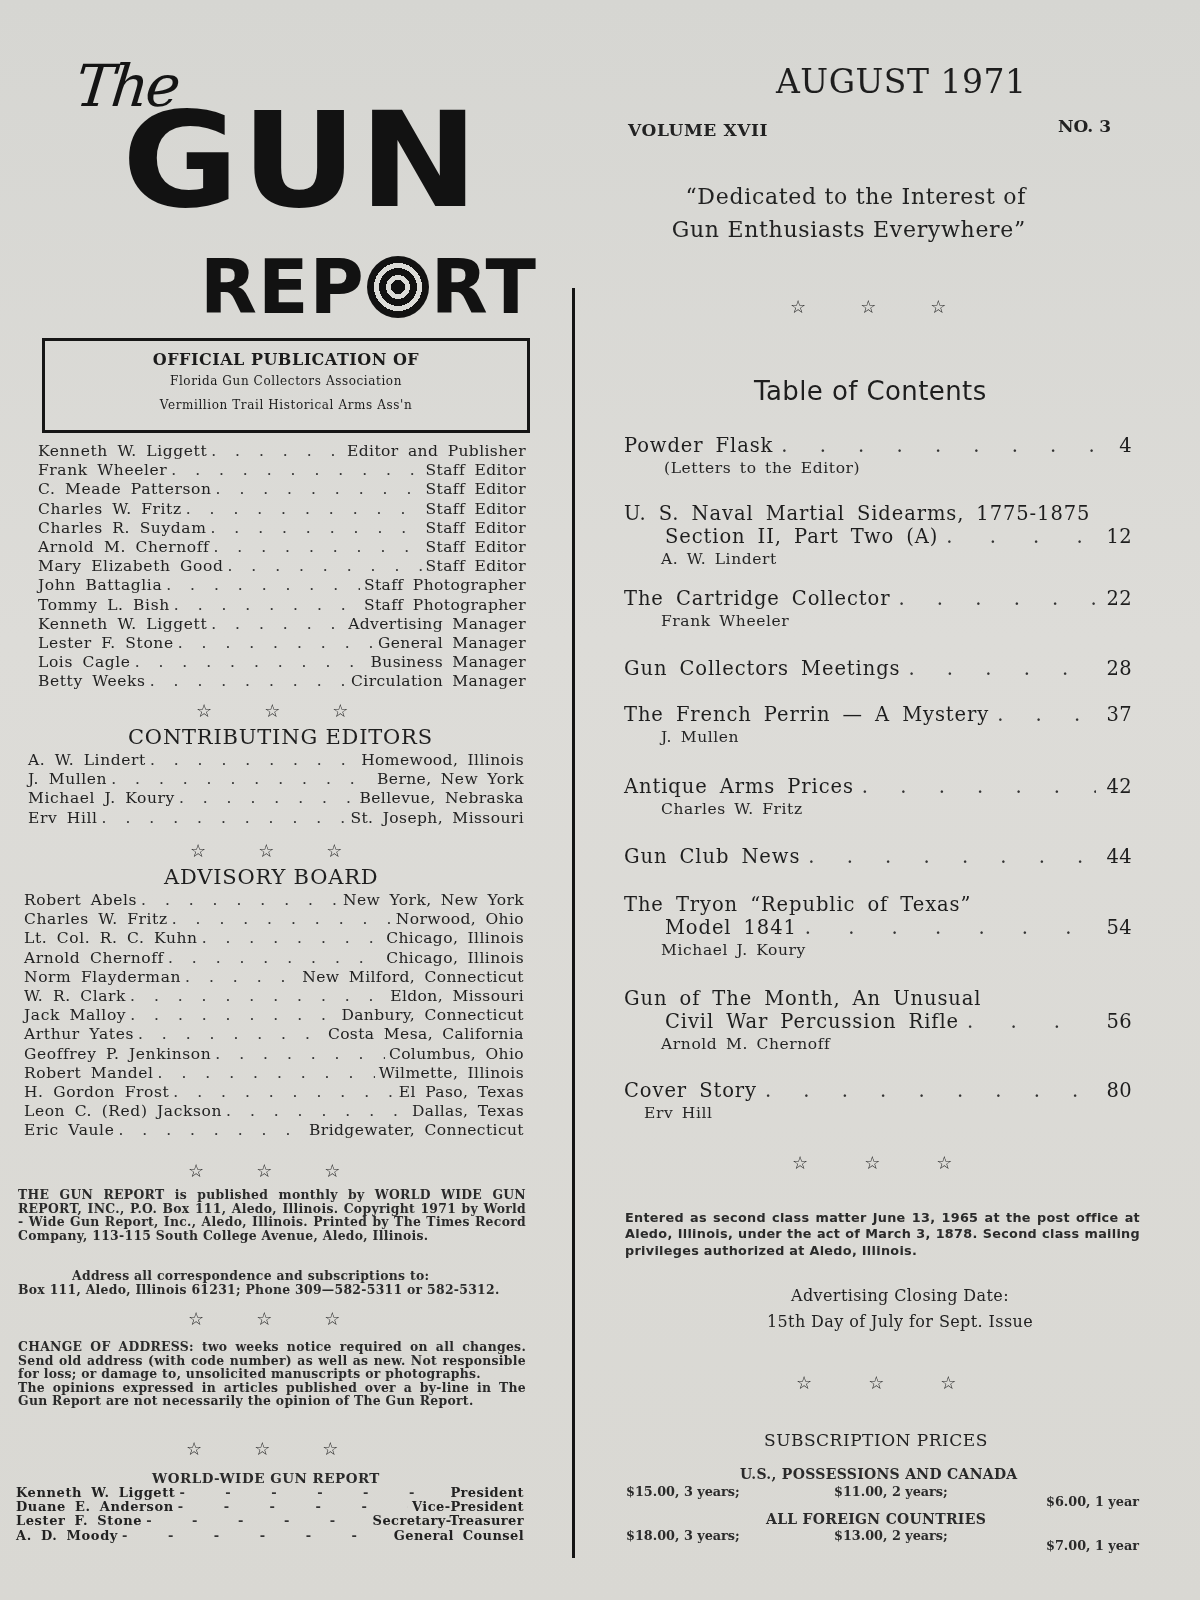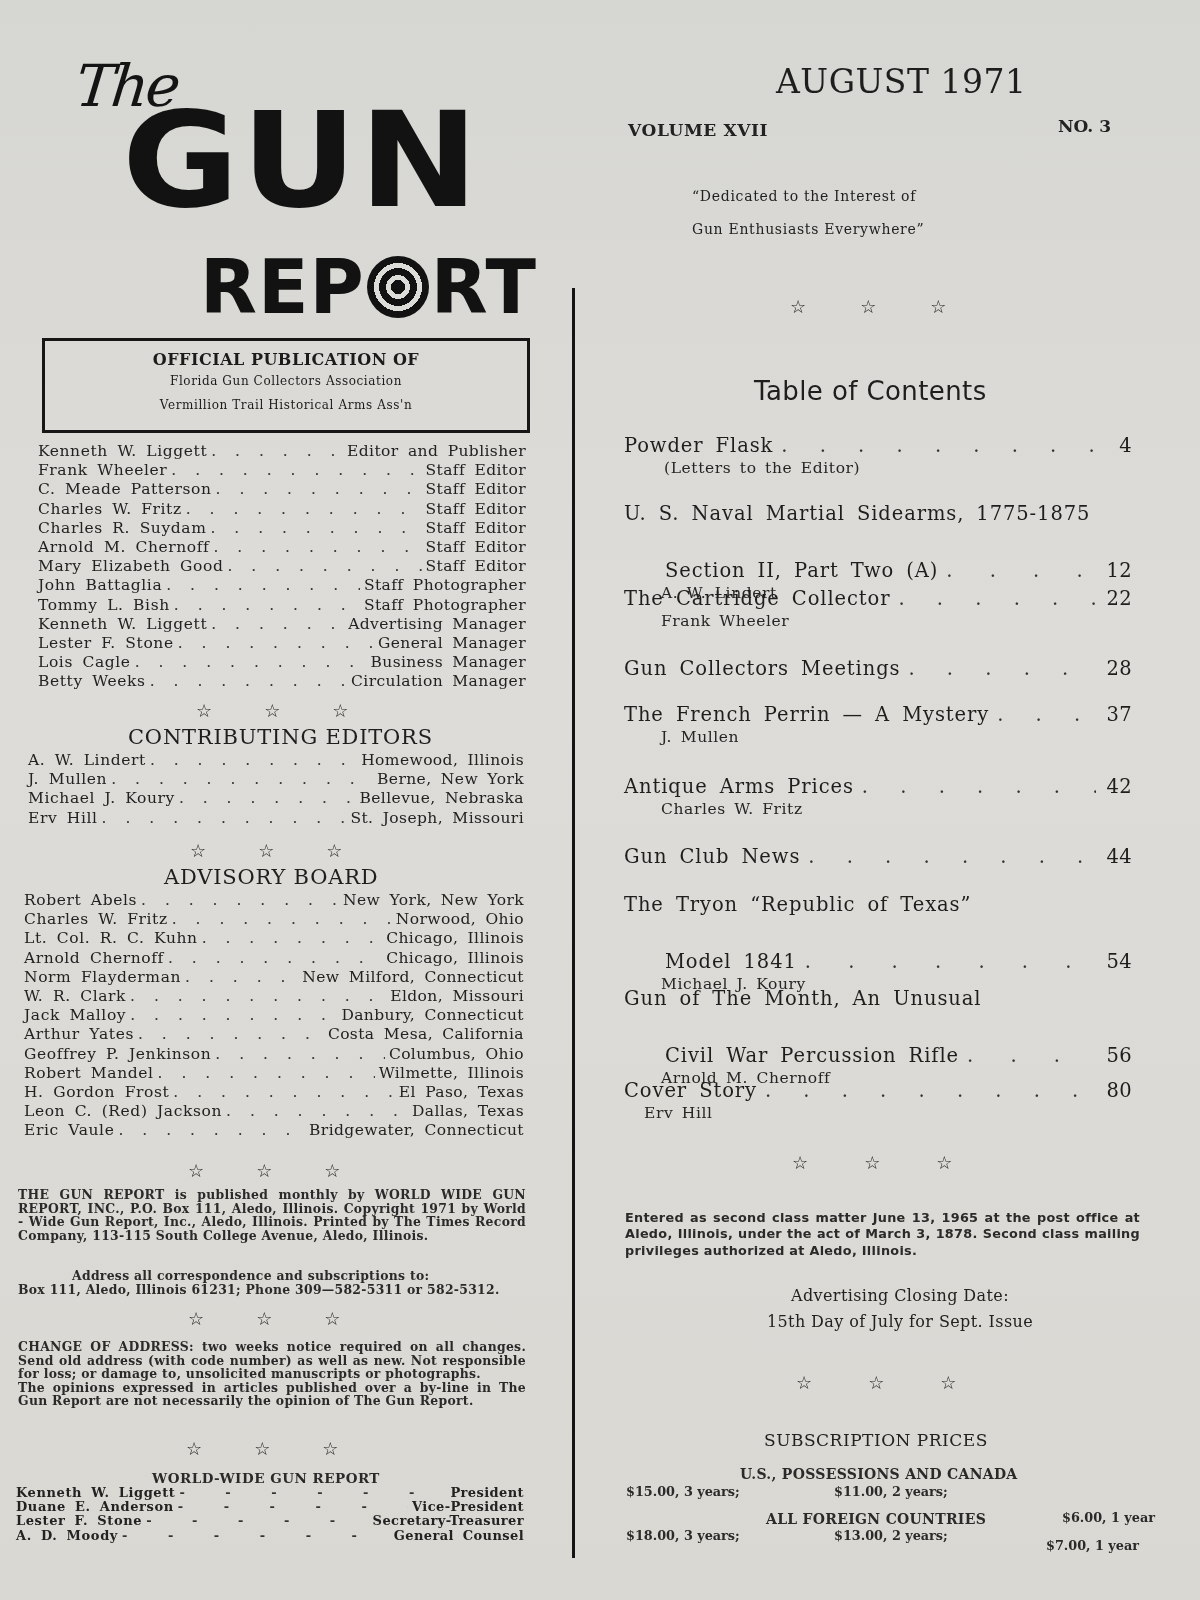"“Dedicated to the Interest of" .motto { font-size: 14px -> 22px; left: 692px -> 626px; text-align: left -> right }
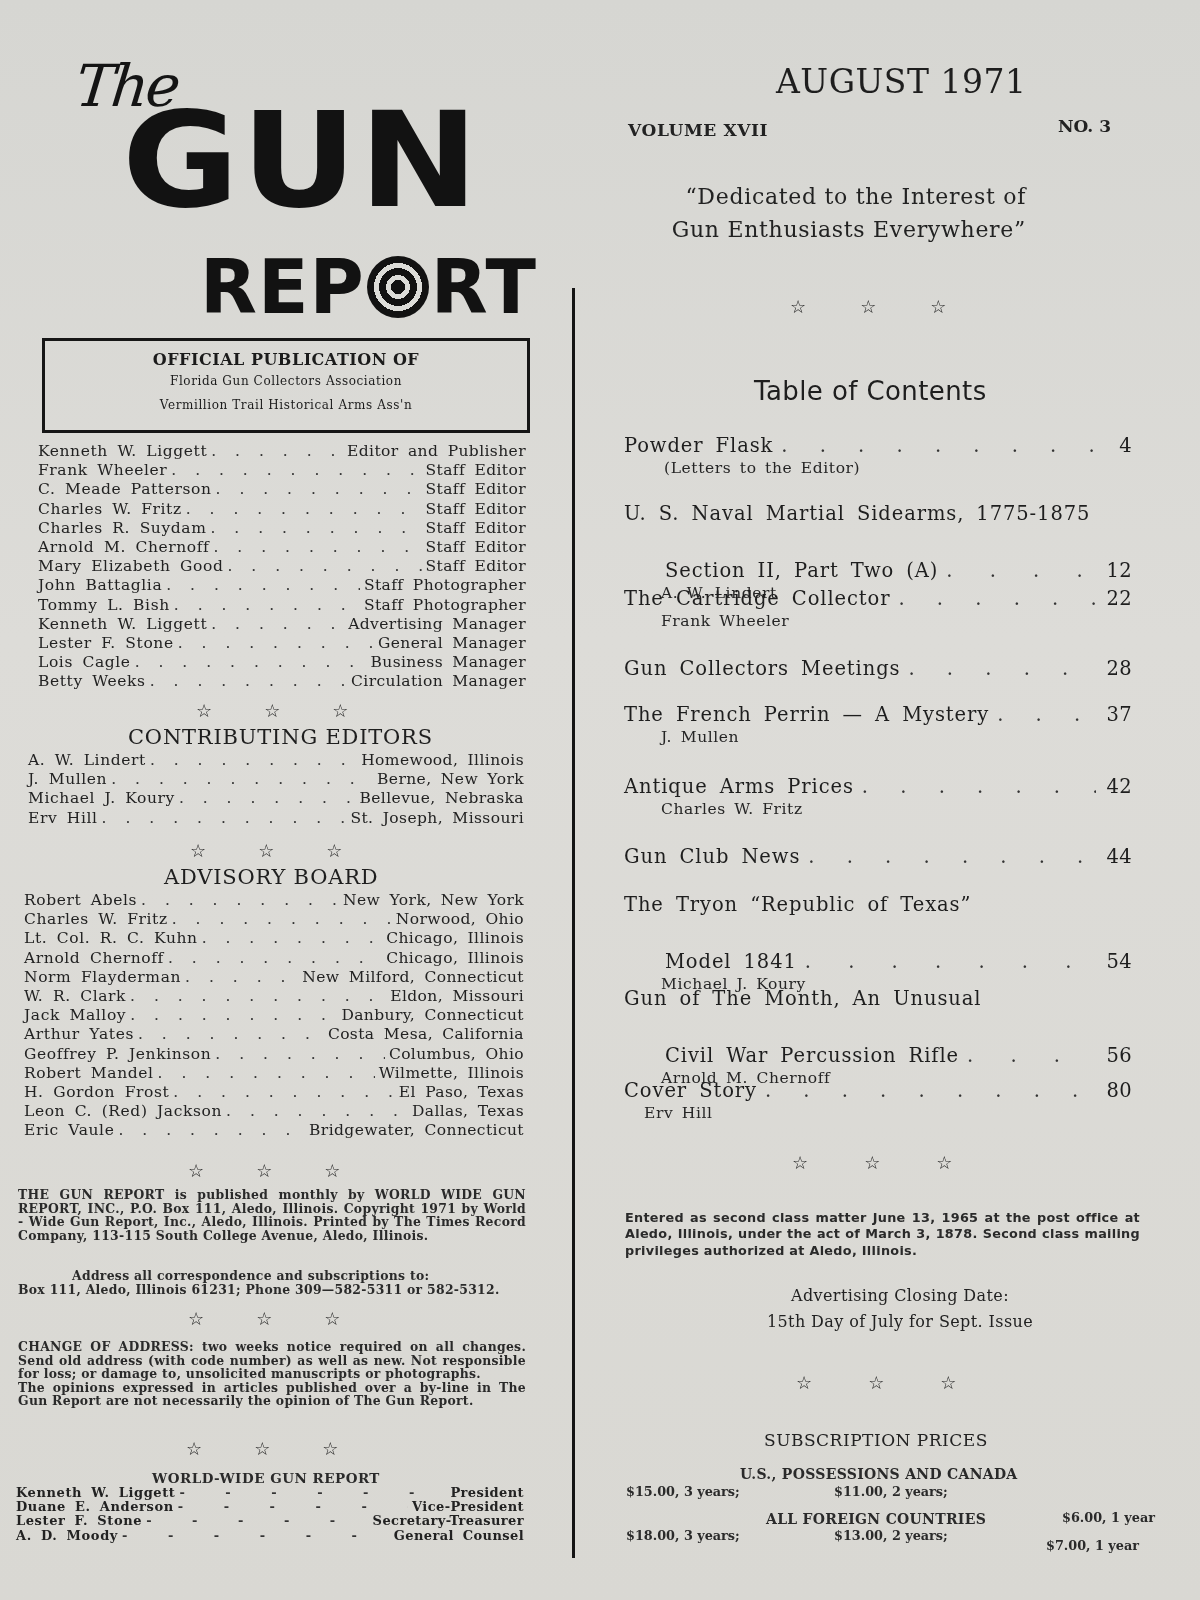"Section II, Part Two (A)" .toc .cont { margin-top: 34px -> none }
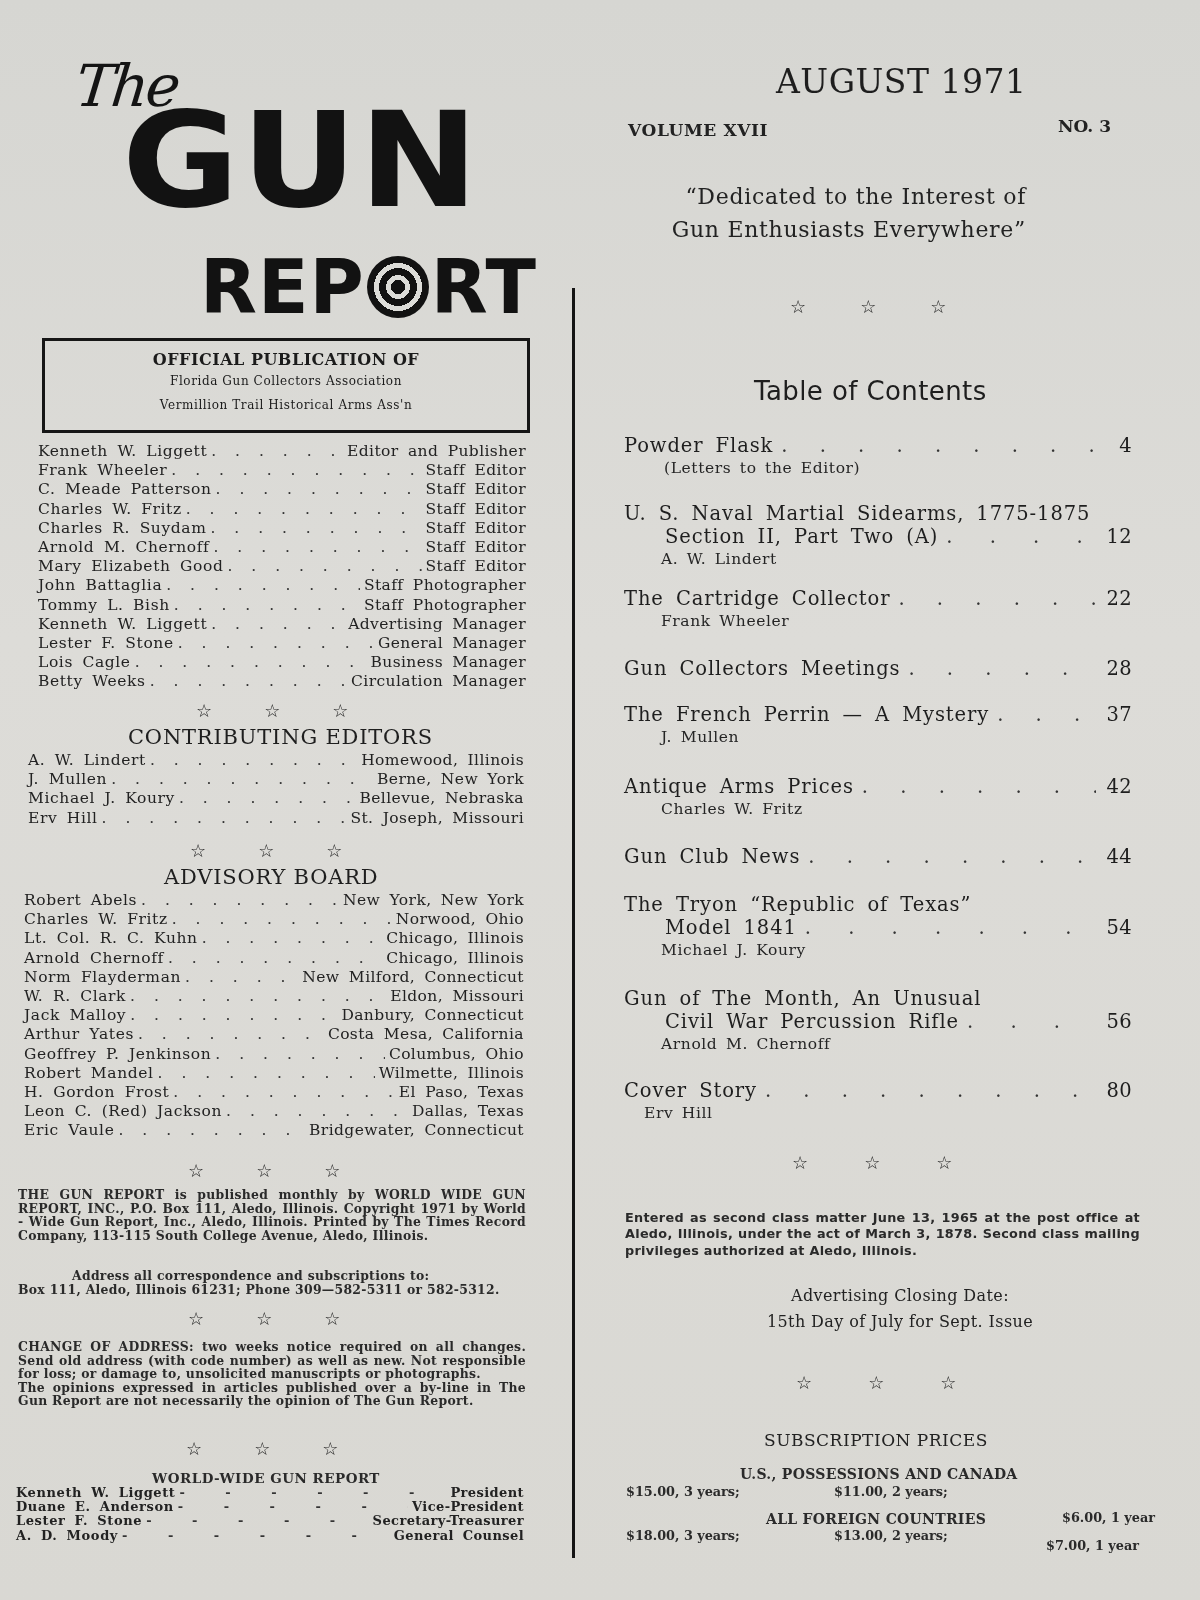"$6.00, 1 year" span { left: 436px -> 420px; margin-top: 16px -> none }
